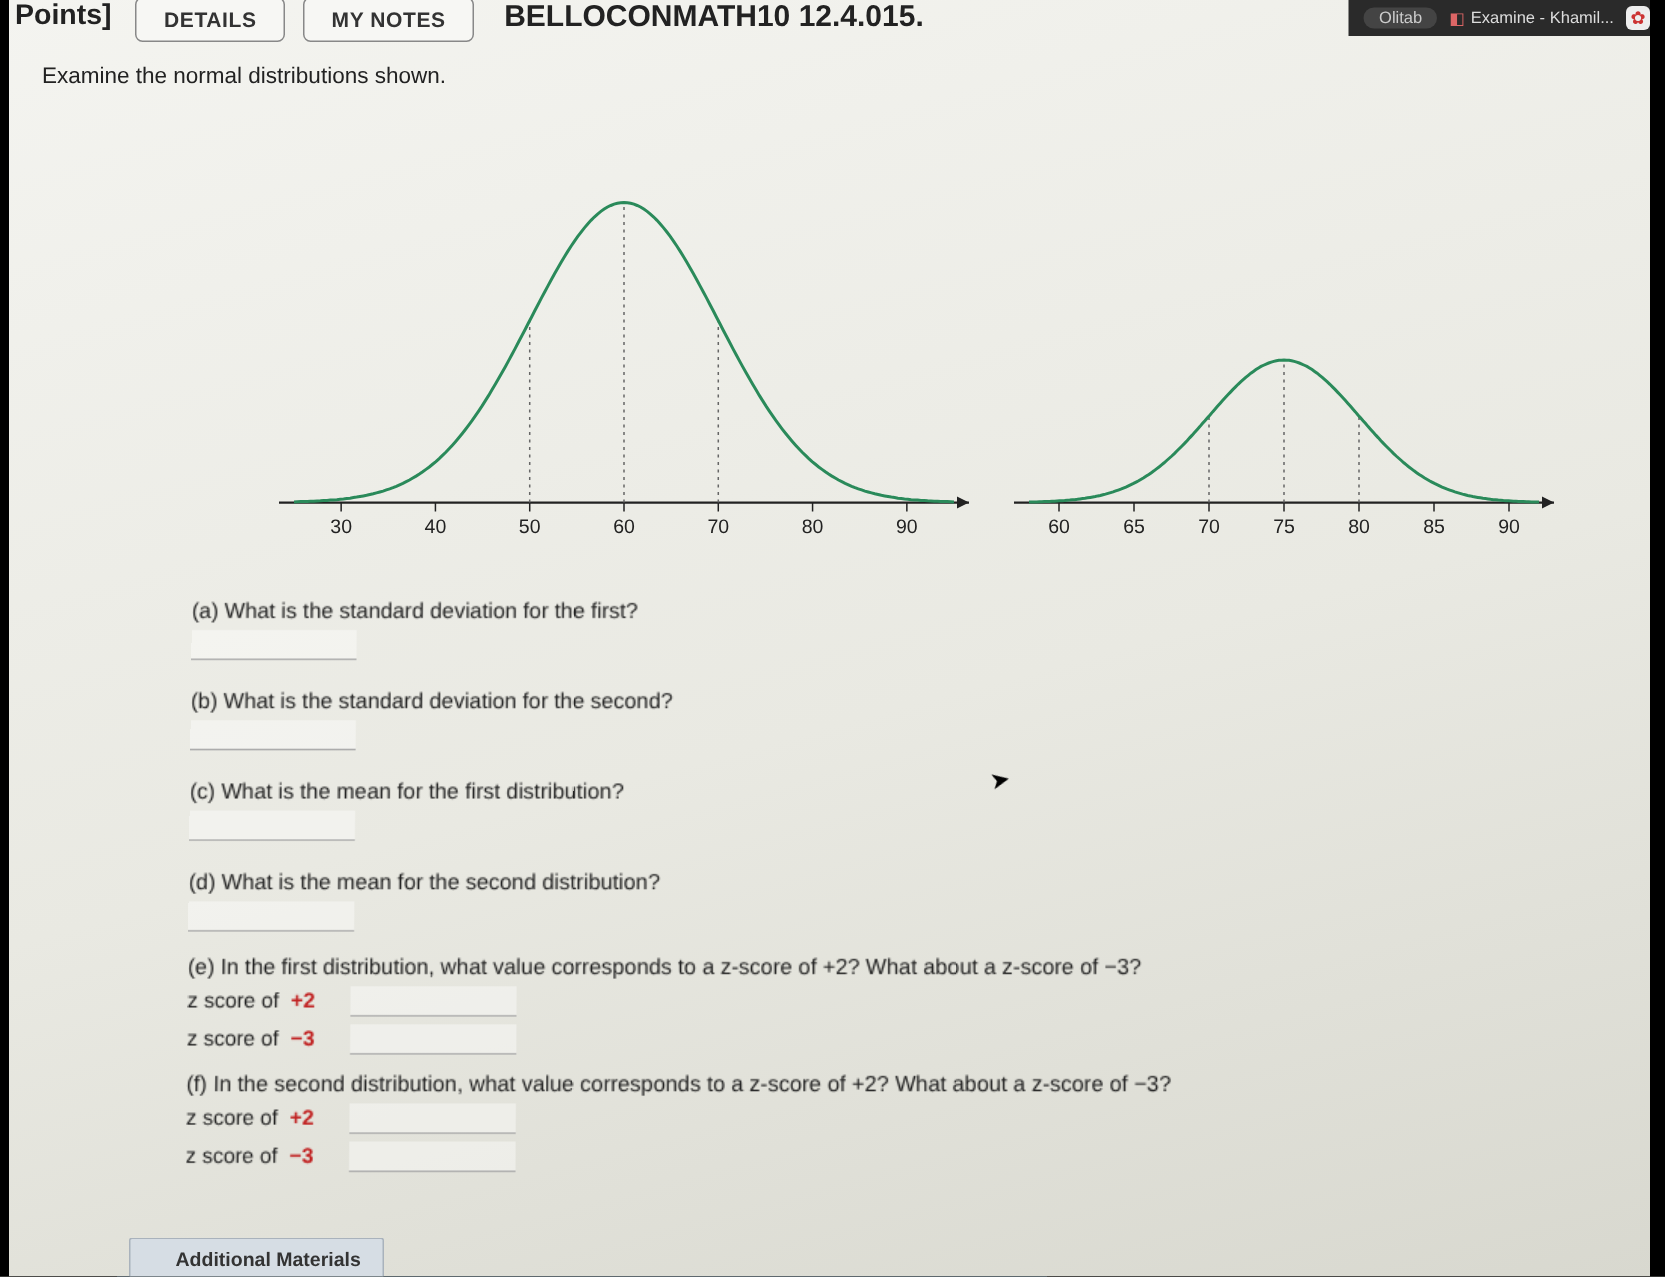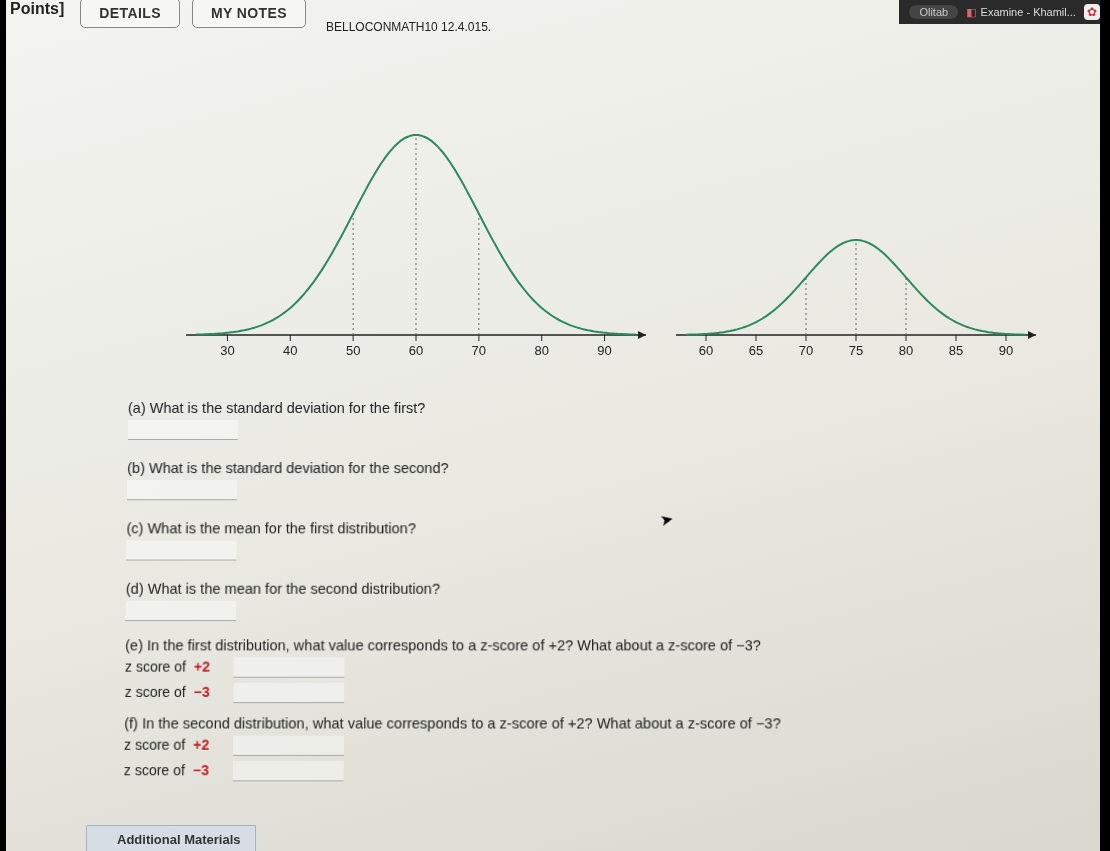"Points]" .points-label { font-size: 16px -> 19px }
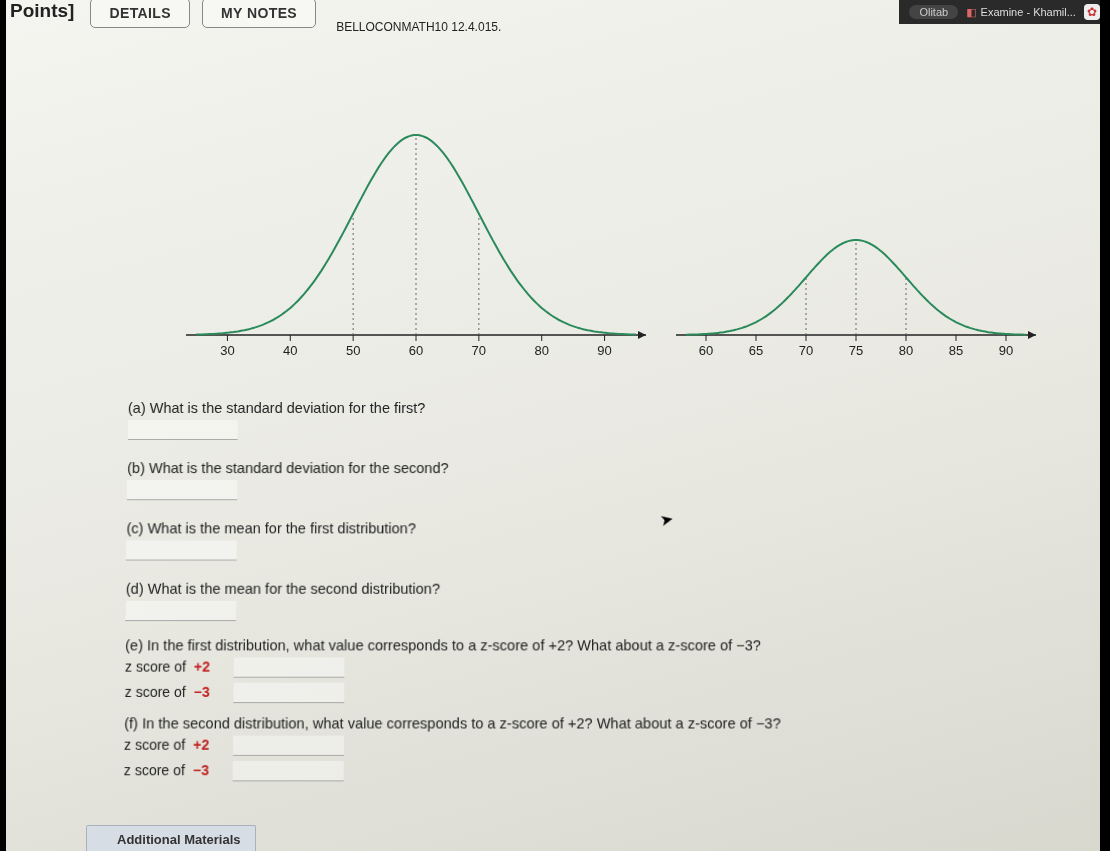"BELLOCONMATH10 12.4.015." .assignment-title { font-size: 12px -> 20px; font-weight: 400 -> 700; margin-top: 20px -> 0 }
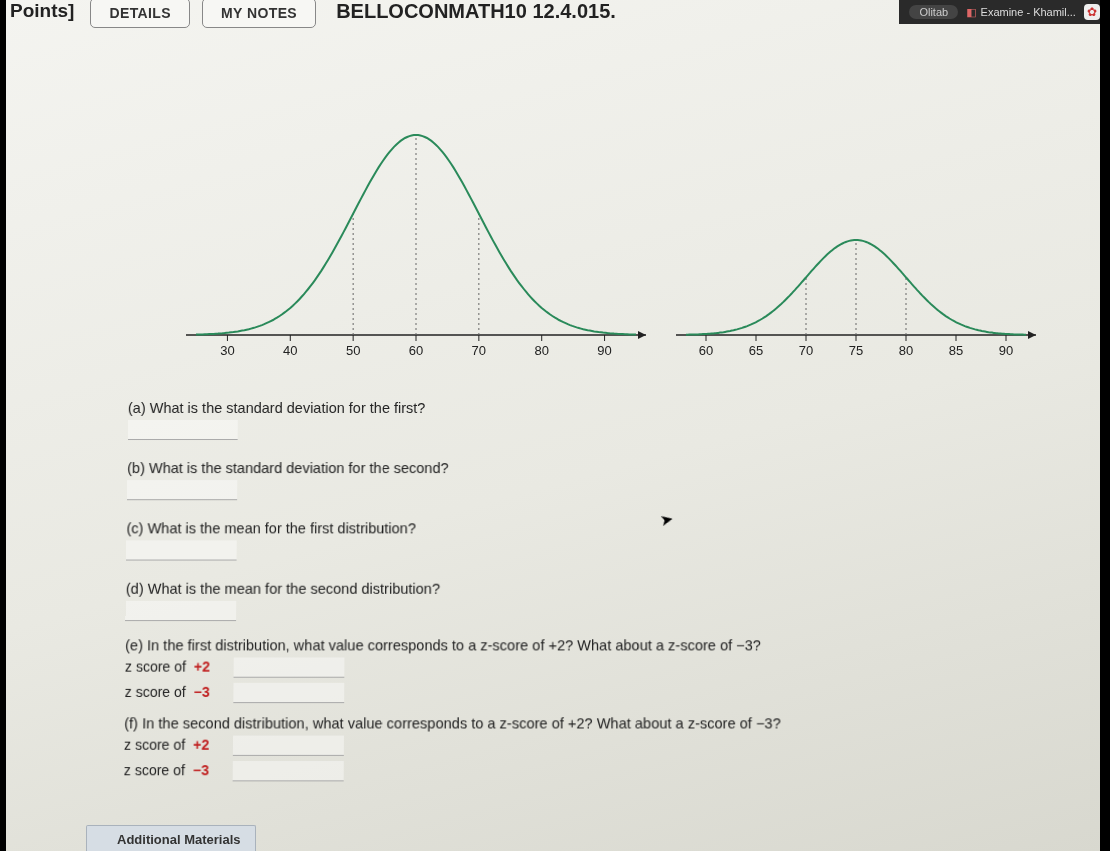"Examine the normal distributions shown." div.instruction { html: none -> <div>Examine the normal distributions shown.</div> }
